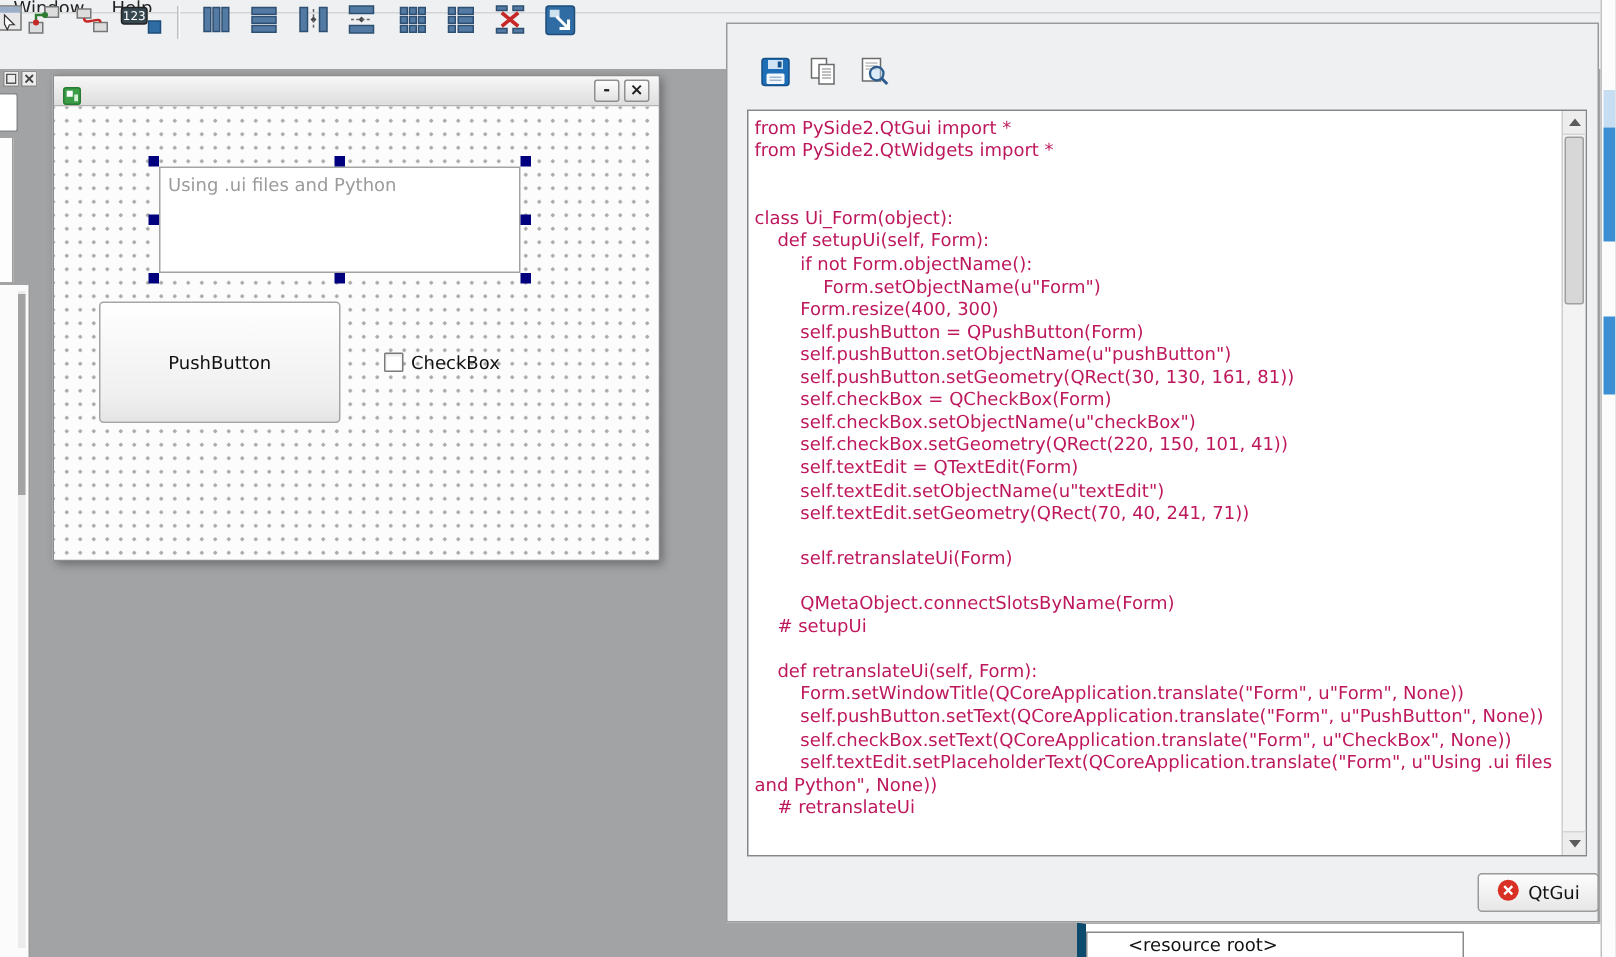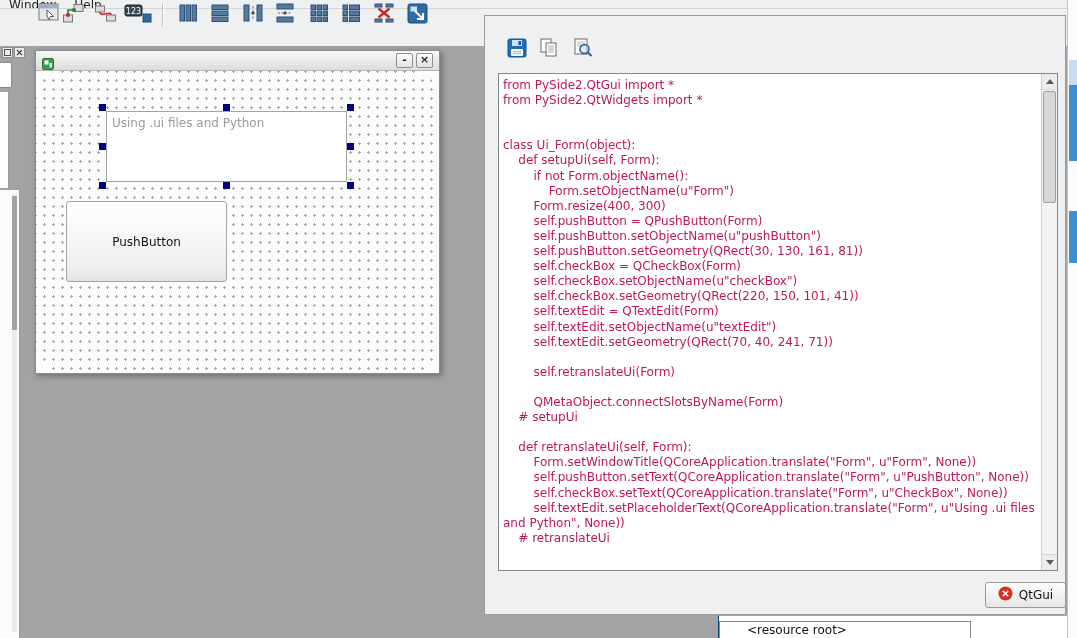"123" .toolbar { margin-left: 44px -> none }
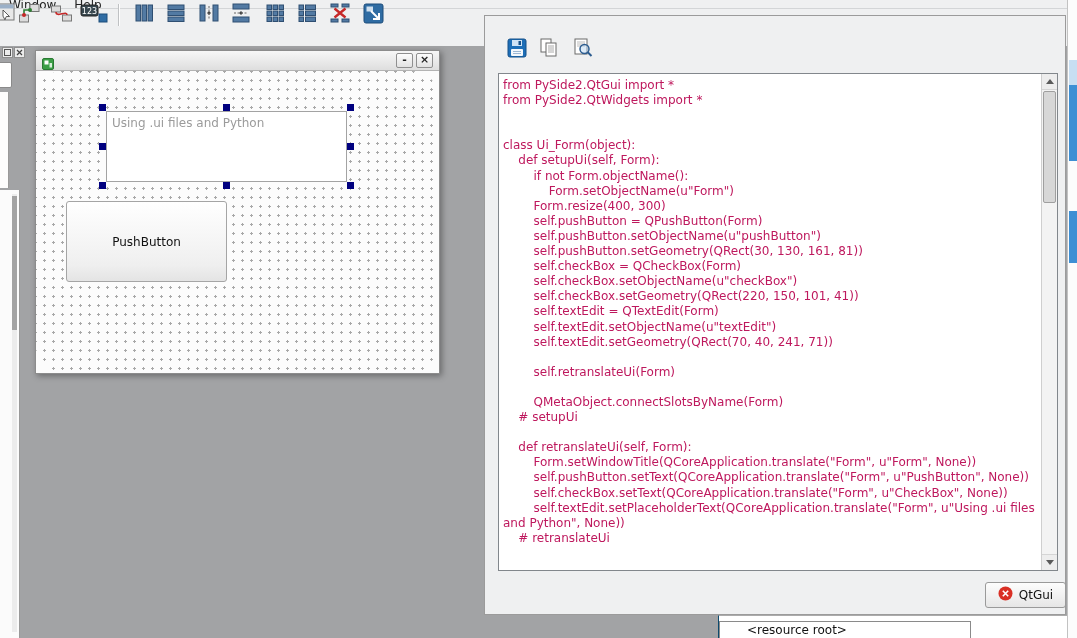"Using .ui files and Python" .fw-body { border-radius: 27px -> none }
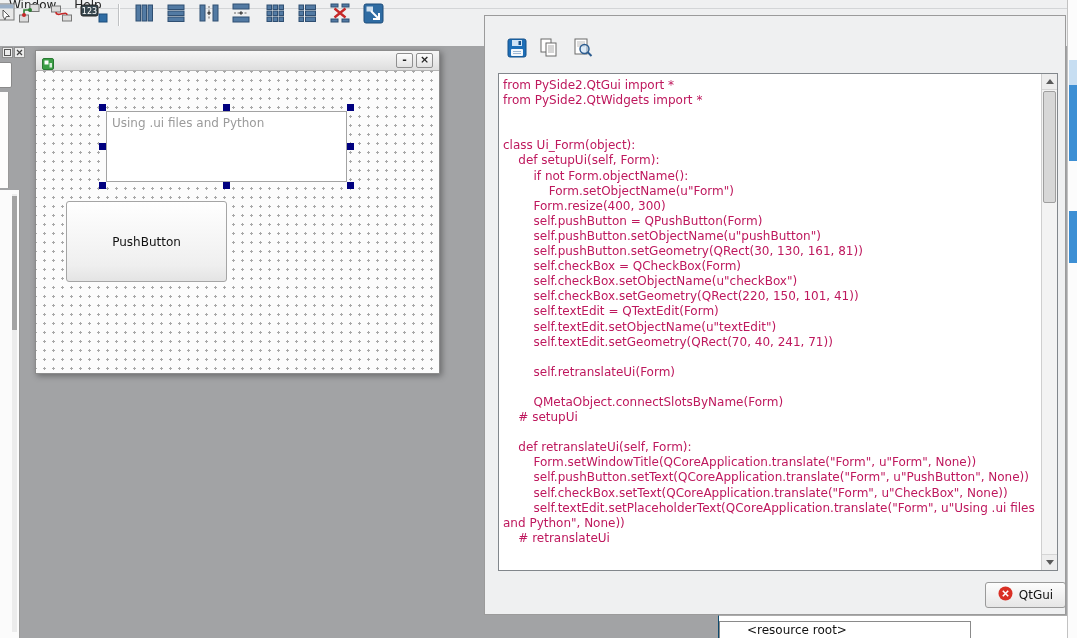"CheckBox" div.w-checkbox { html: none -> <div> <span></span> <span>CheckBox</span> </div> }
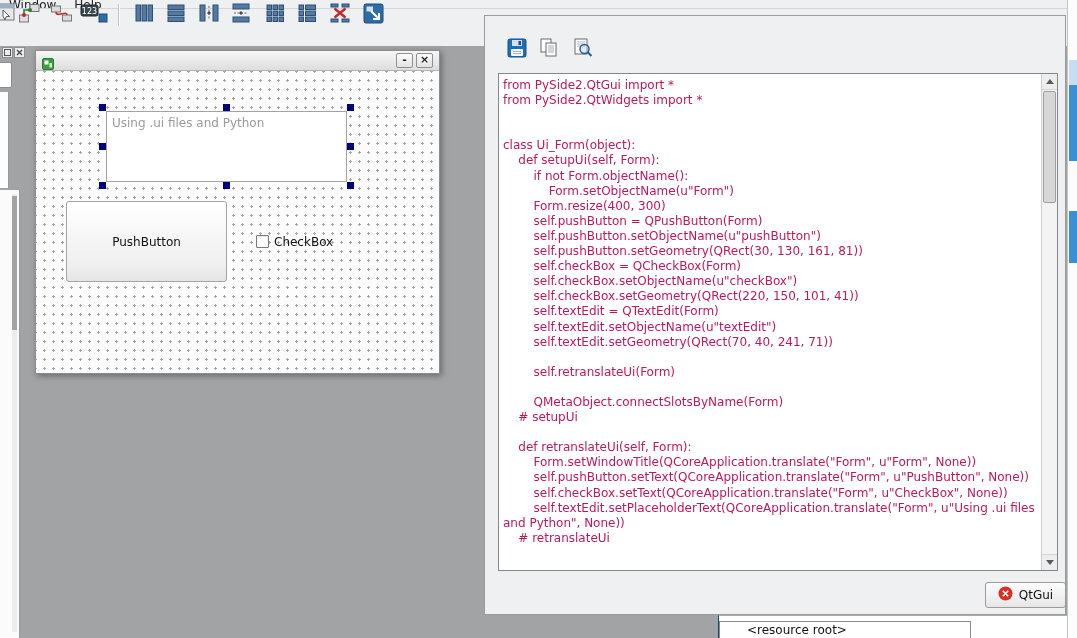"<resource root>" .resource-area { border-left: 1px solid #0c4a6e -> 6px solid #0c4a6e }
